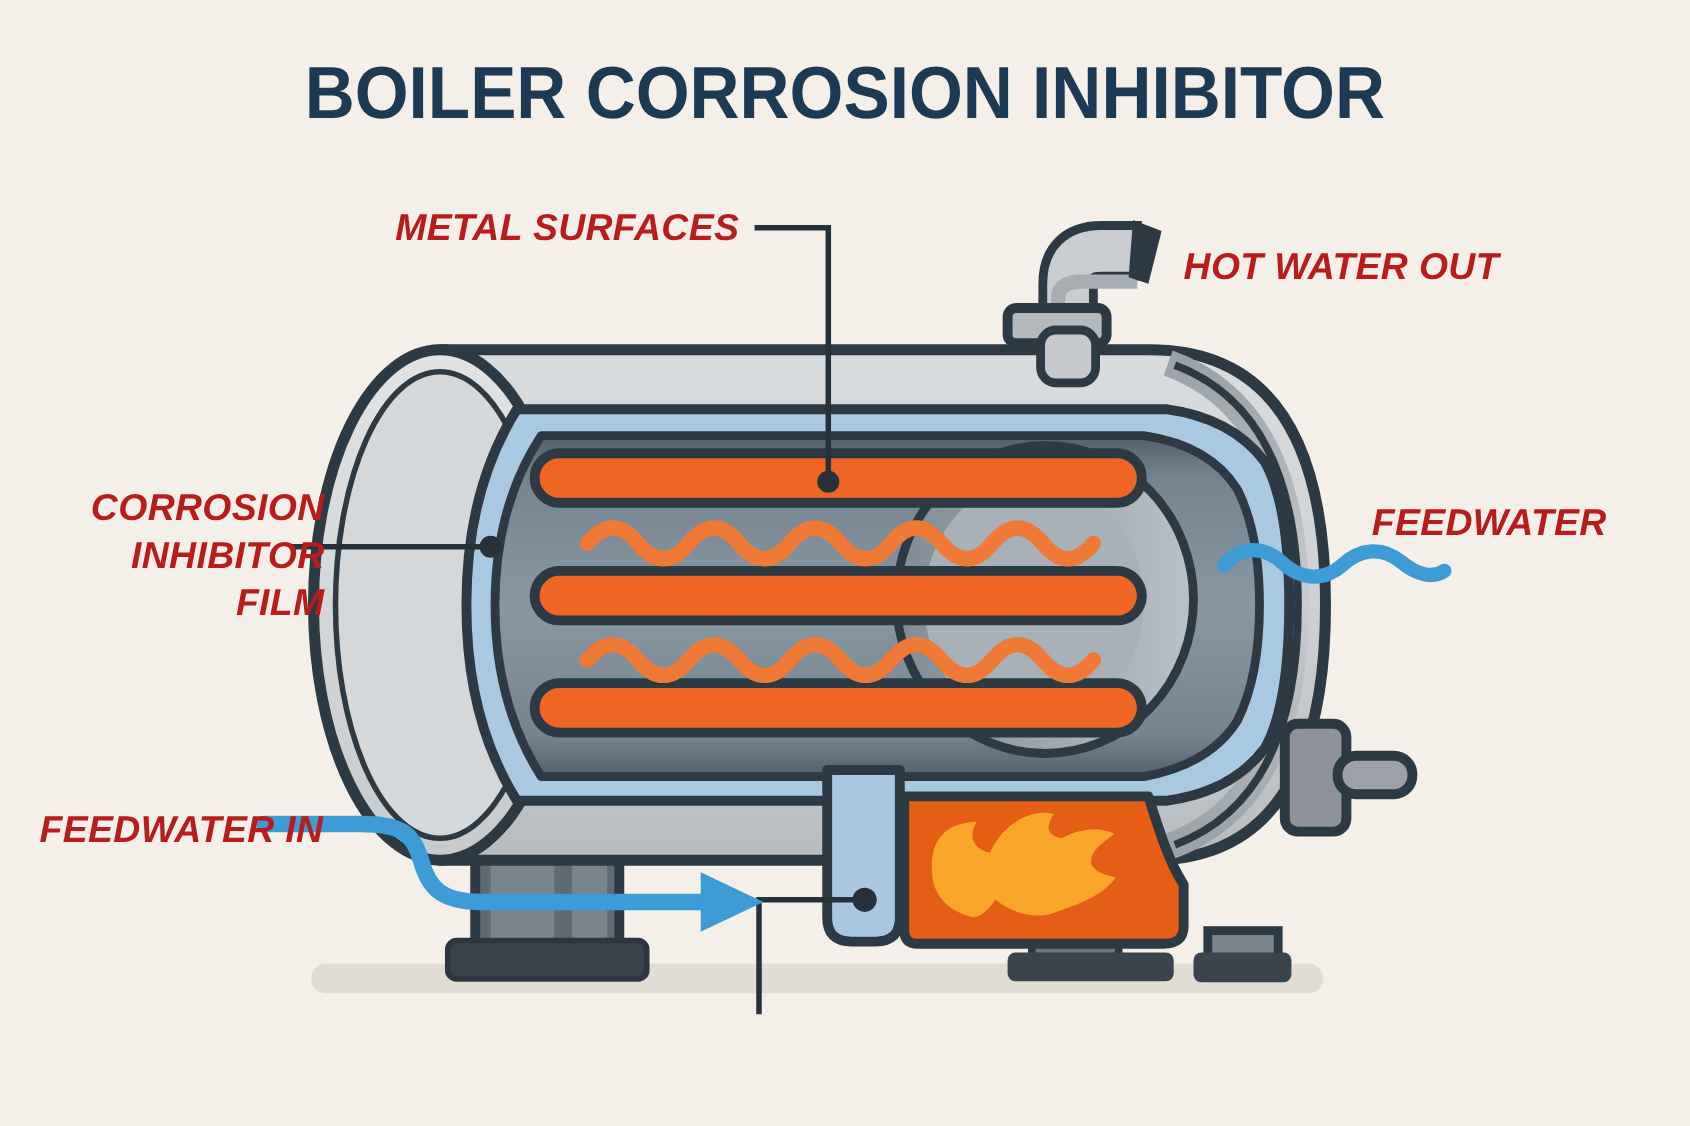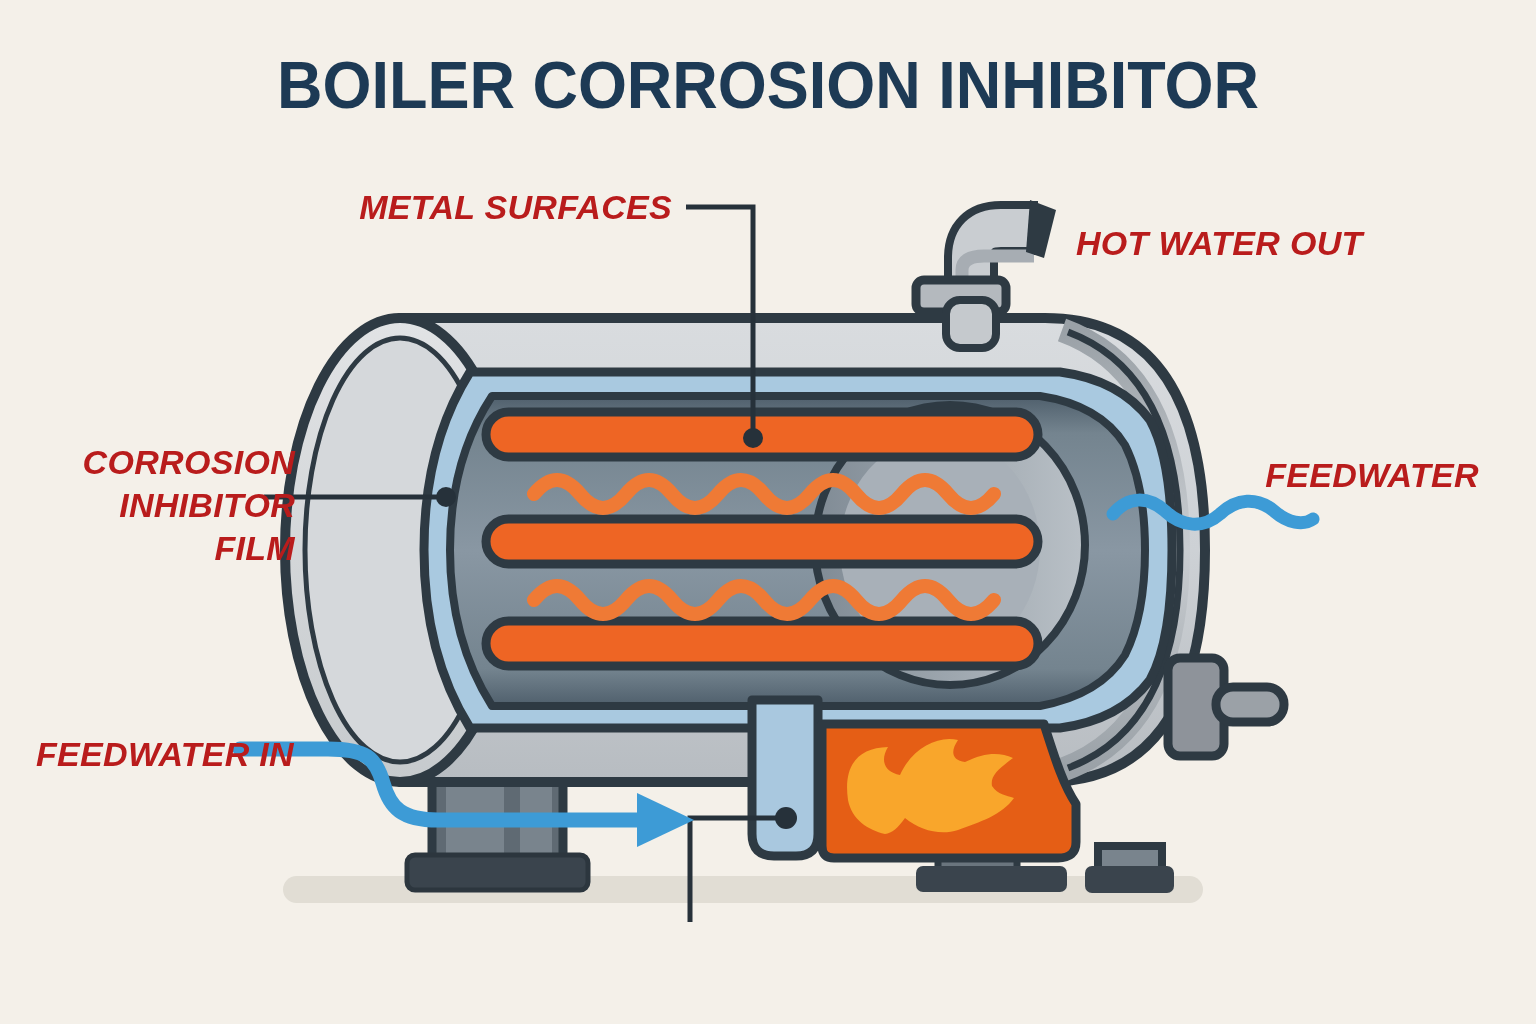"FEEDWATER" .lbl-feed-right { text-align: center -> left }
